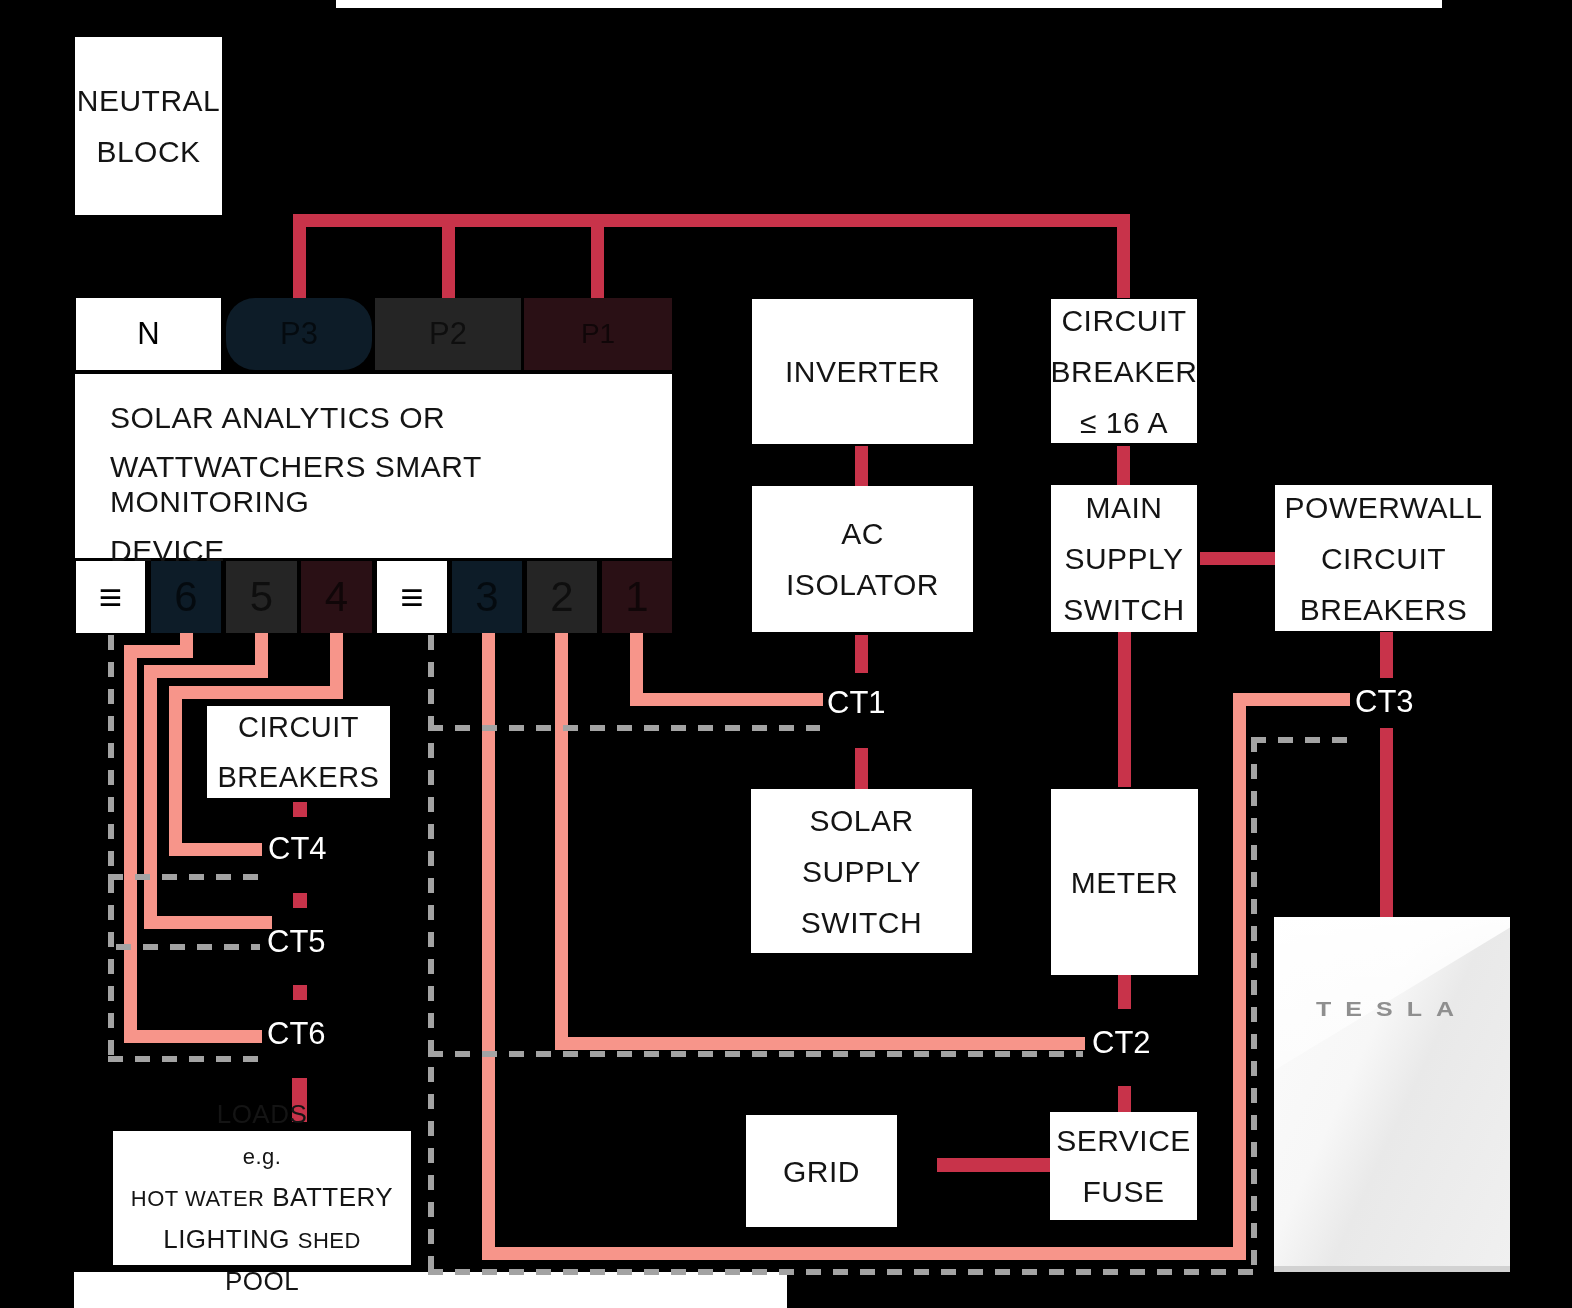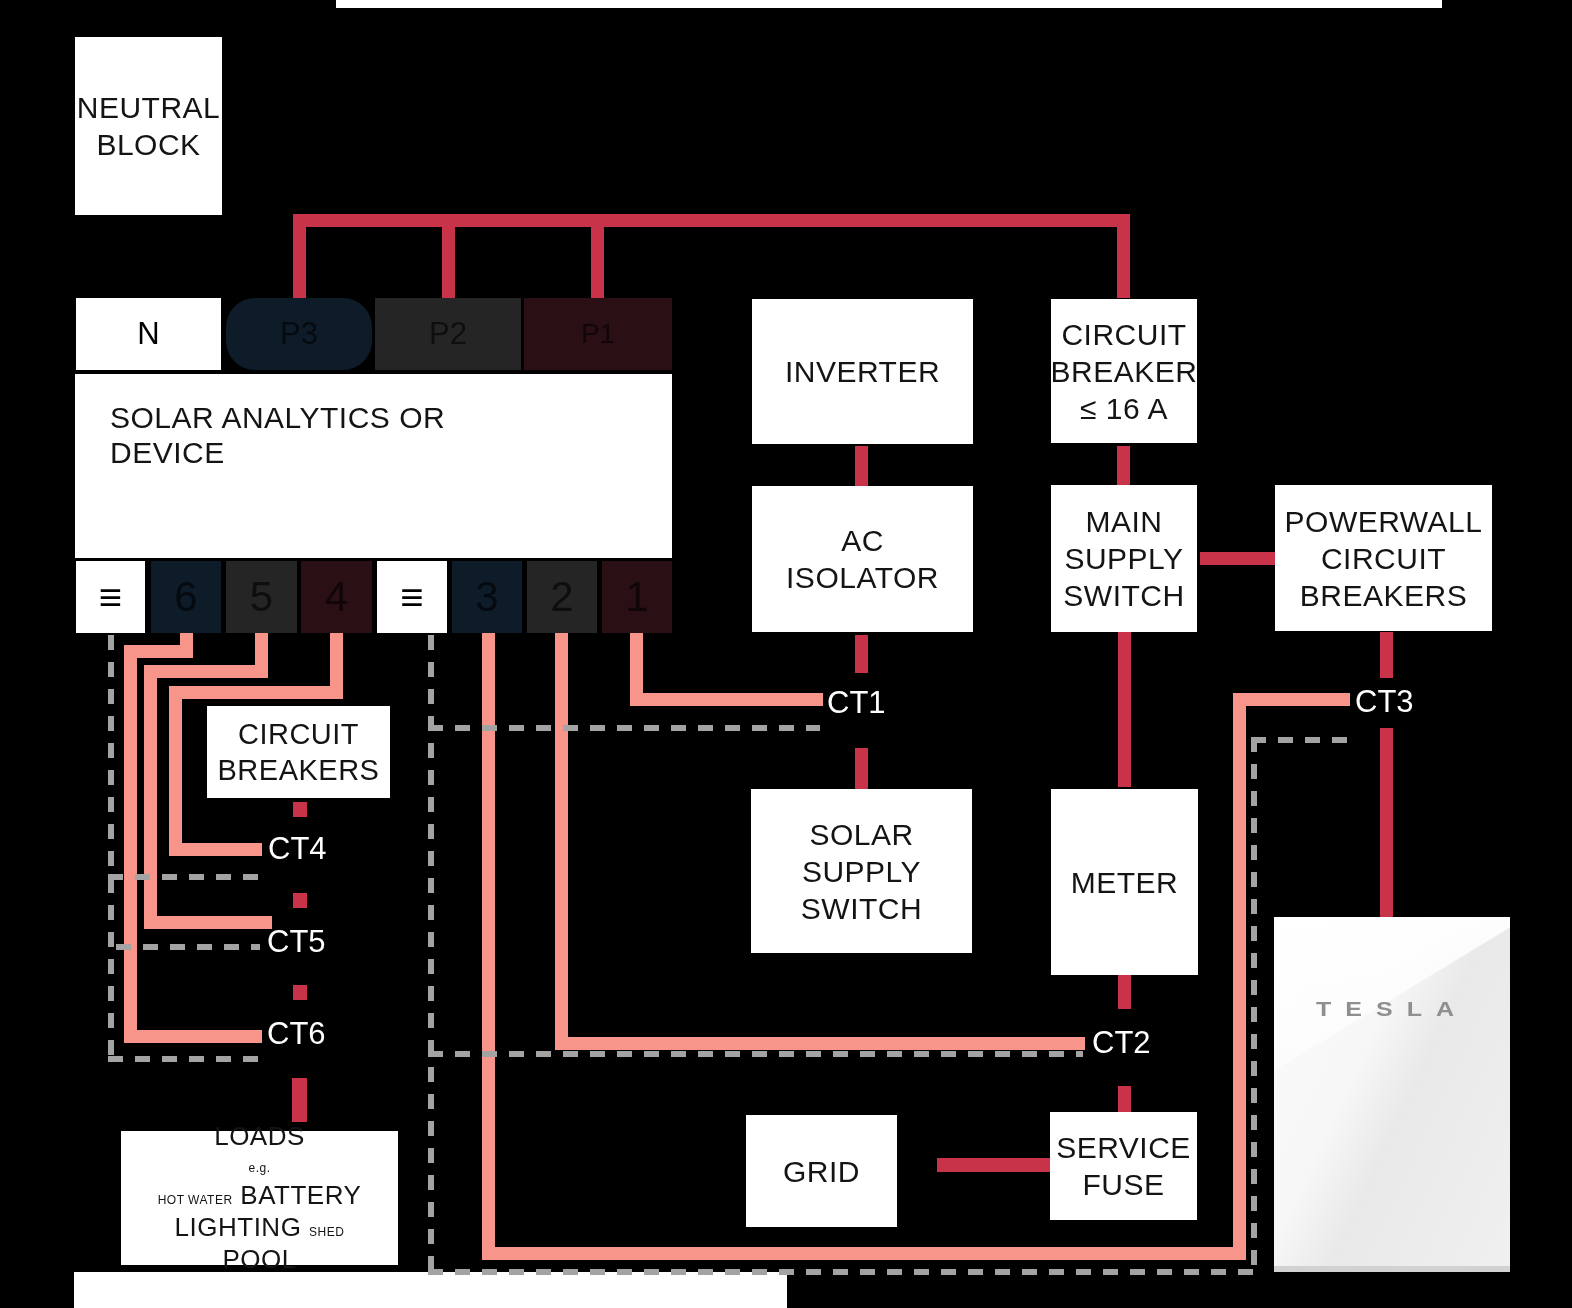"NEUTRAL" .box { gap: none -> 14px }
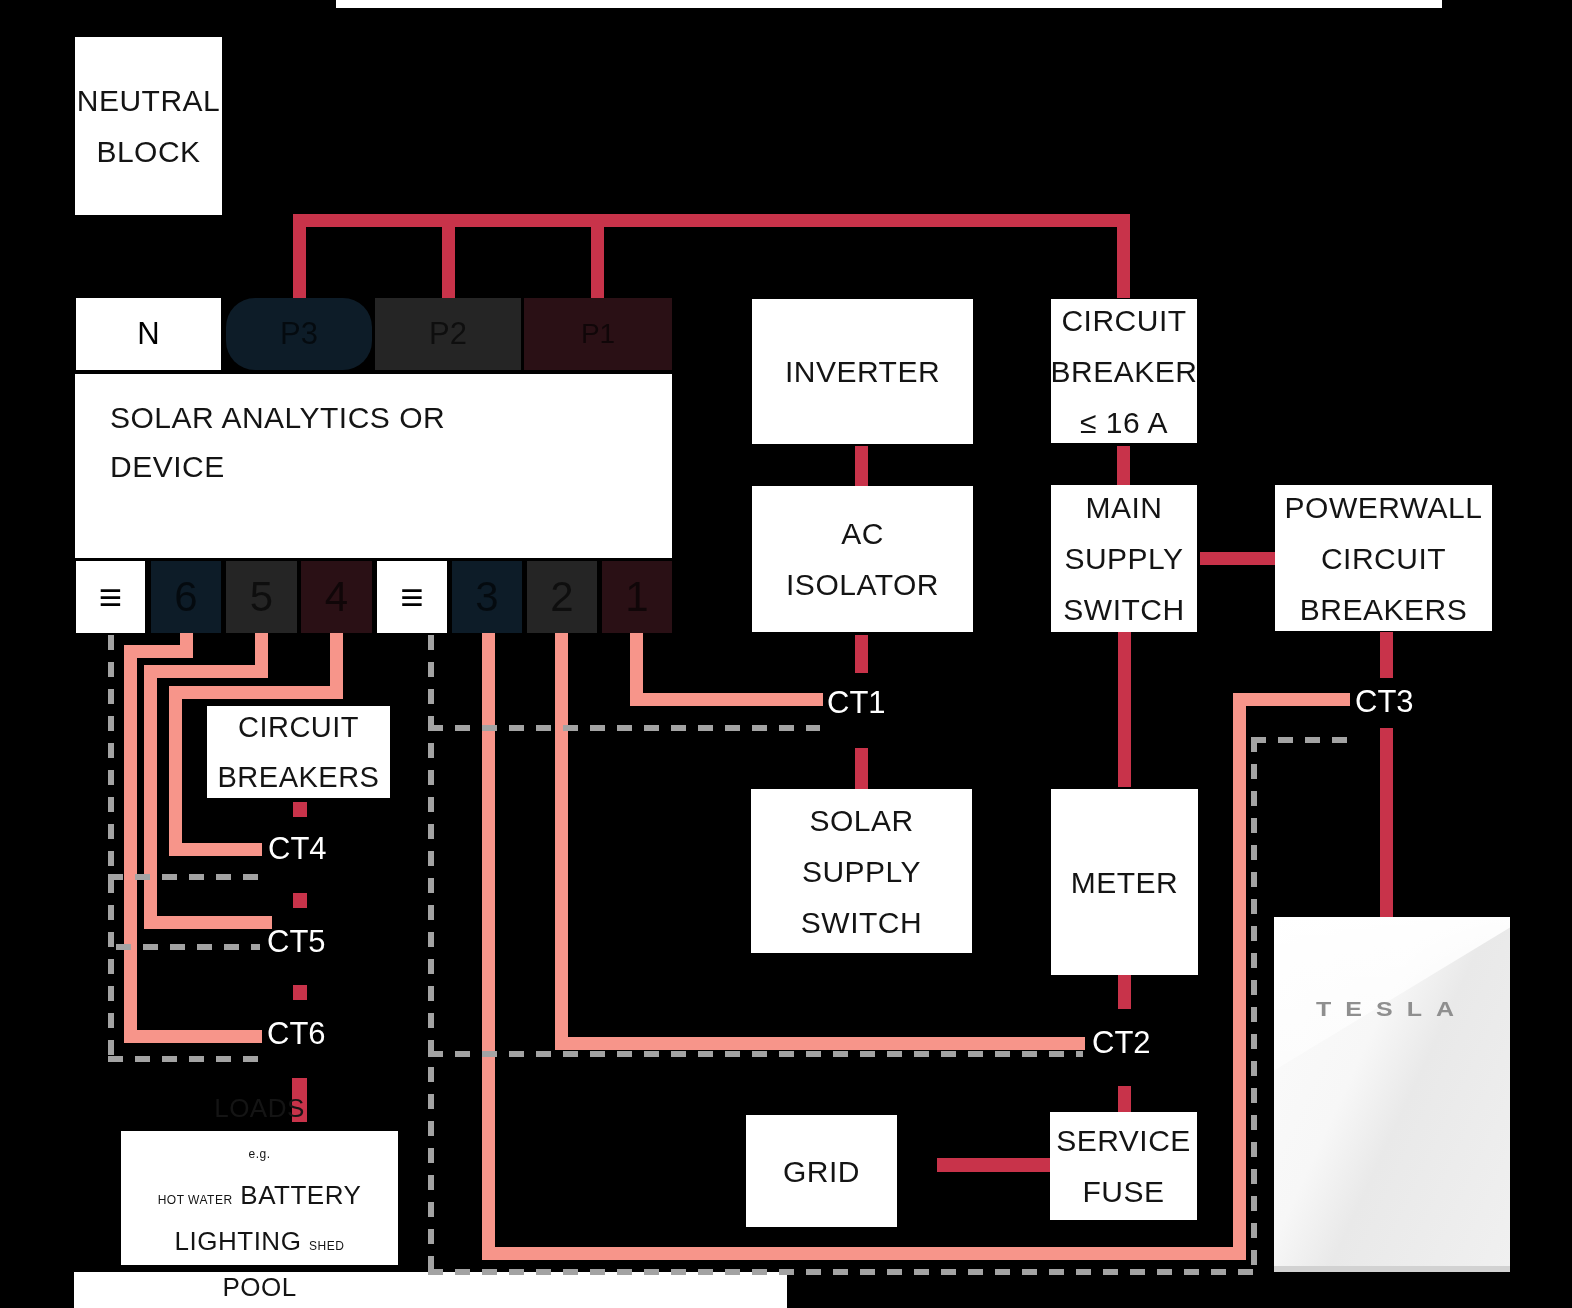"WATTWATCHERS SMART MONITORING" span { html: none -> <span>WATTWATCHERS SMART MONITORING</span> }
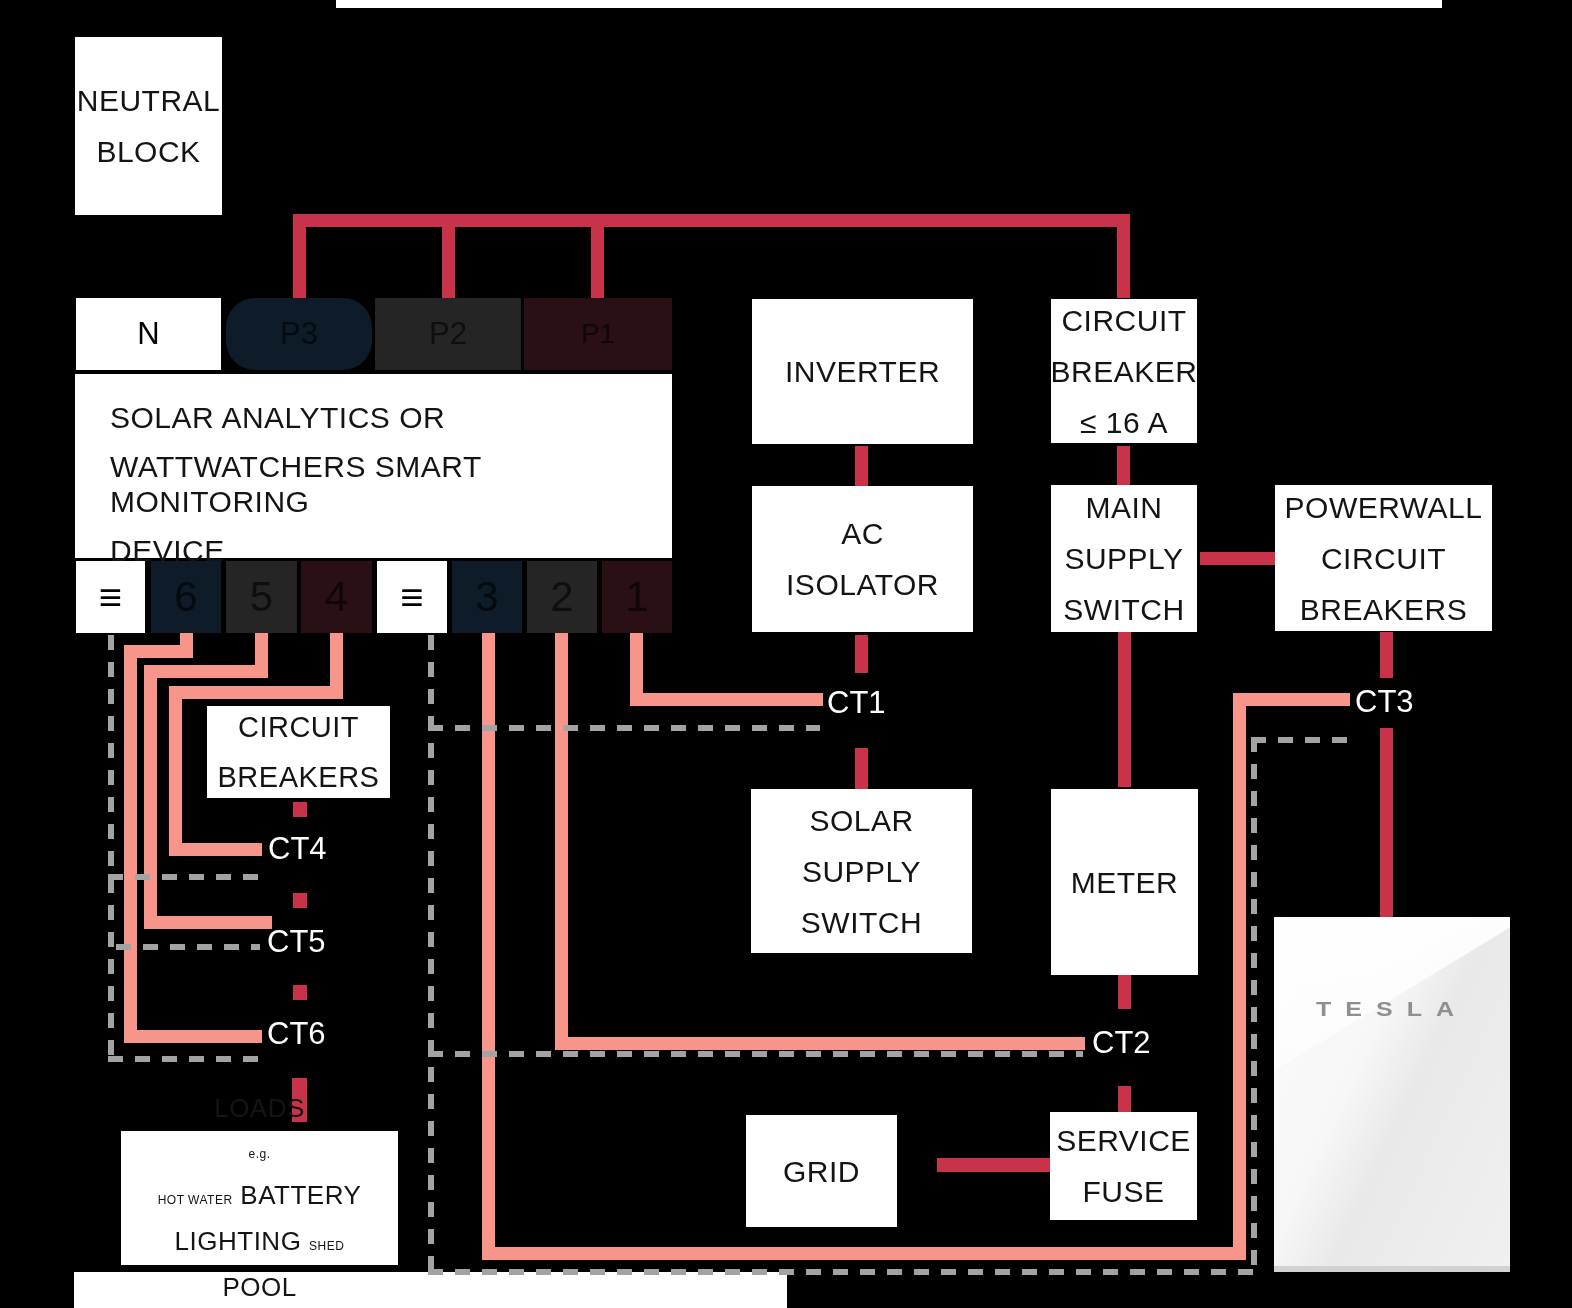"LOADS" div.box { margin-left: 8px -> none; width: 277px -> 298px }
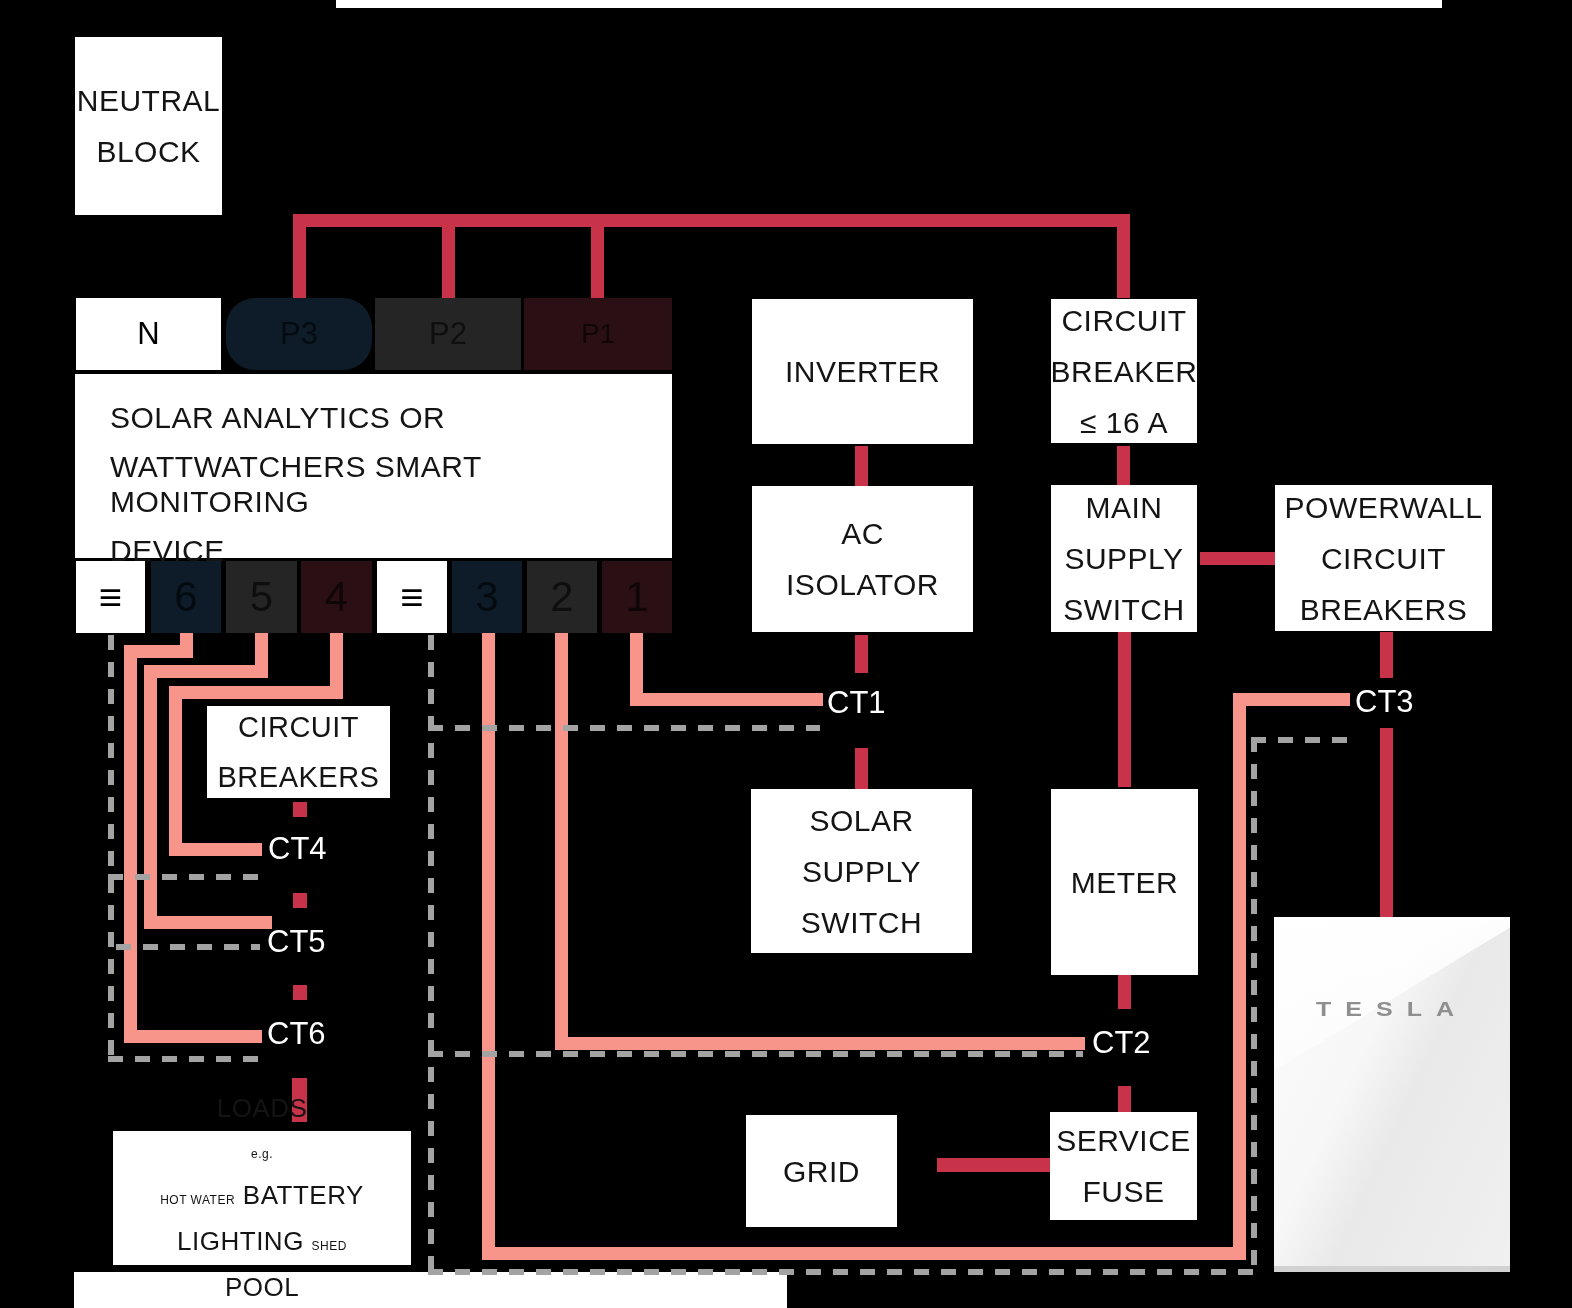"e.g." .small-t { font-size: 12px -> 22px }
